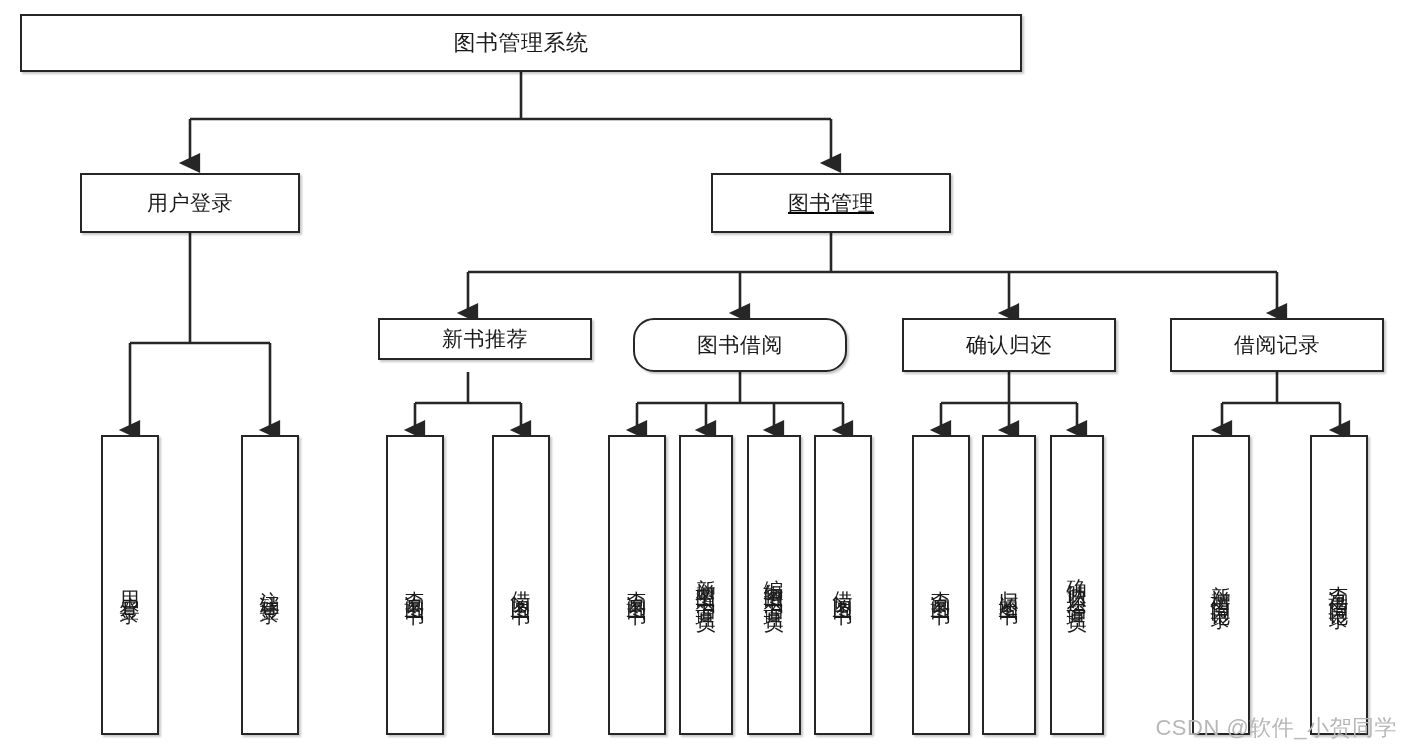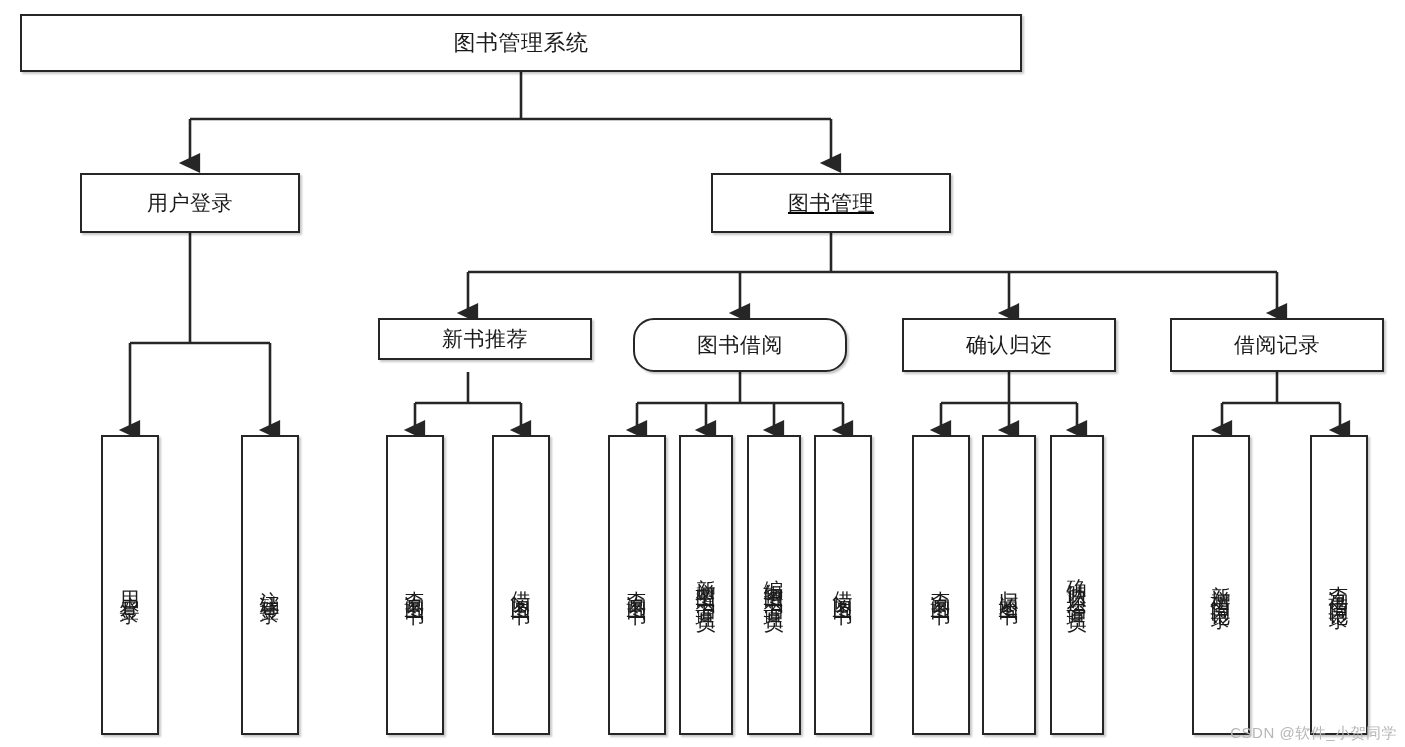"CSDN @软件_小贺同学" #watermark { font-size: 15px -> 22px }
